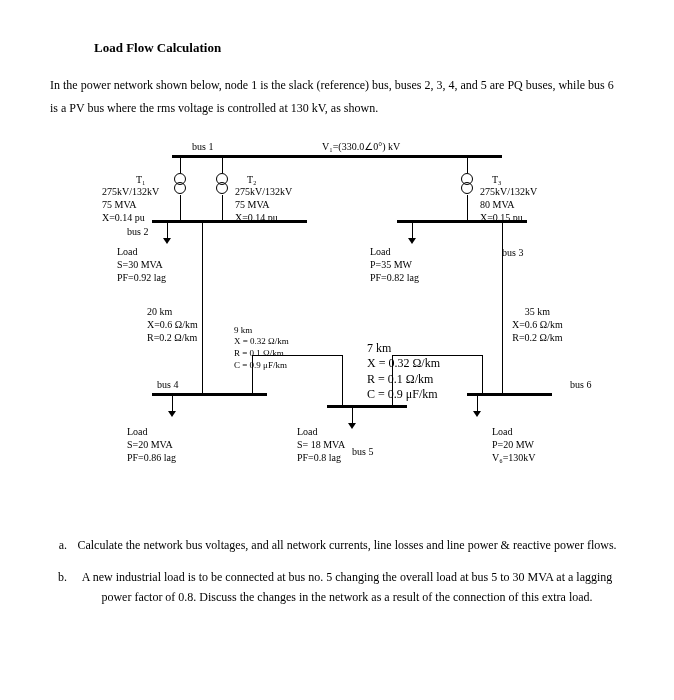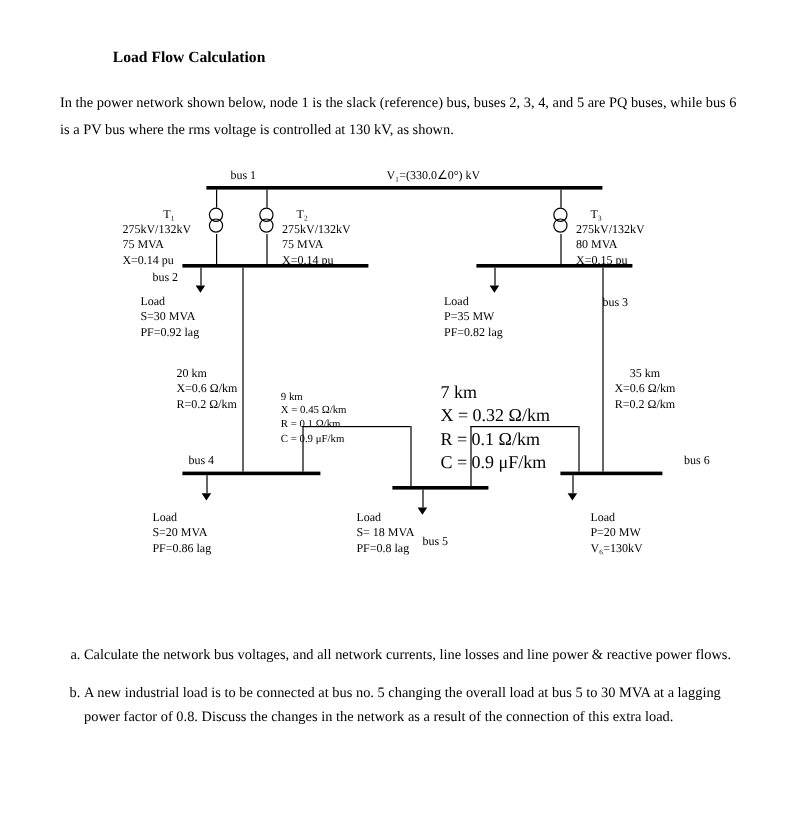"9 km" div.label { text: 0.45 -> 0.32 }
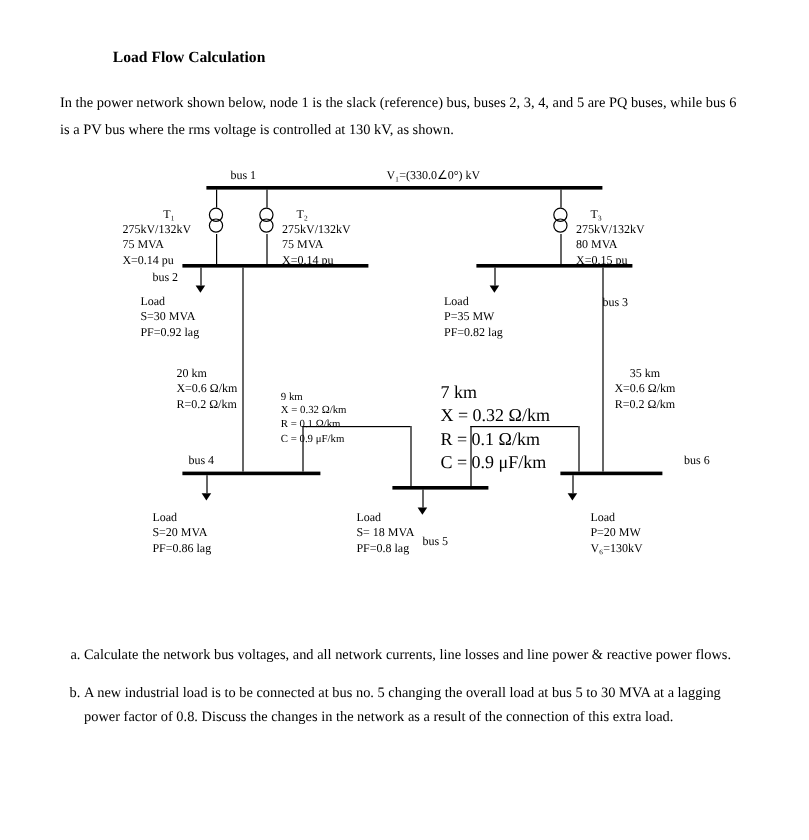"7 km" div.label { font-size: 15px -> 12px; top: 174px -> 196px }
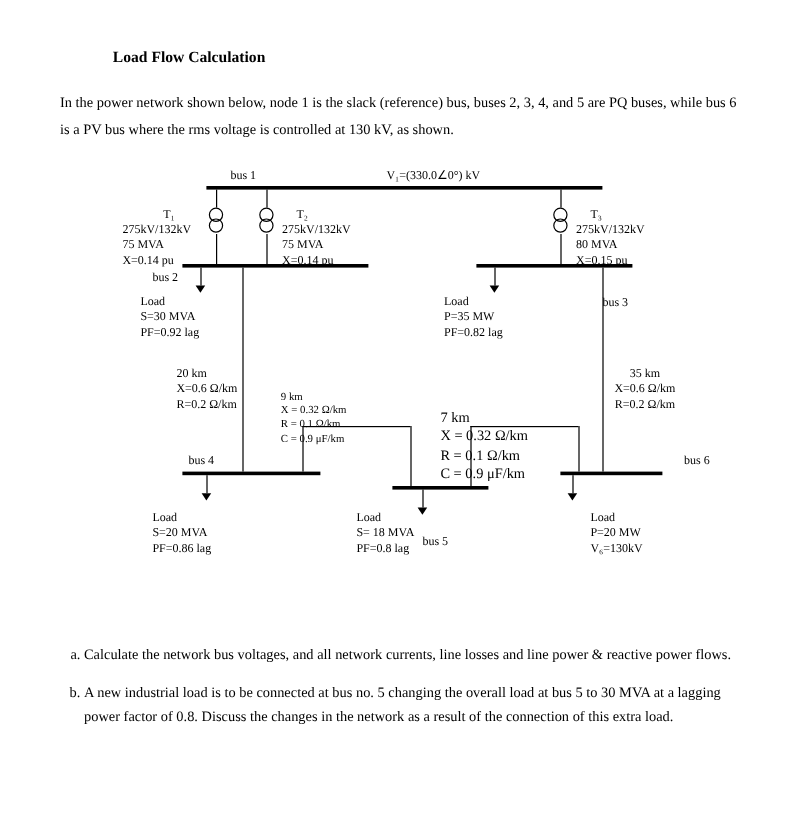"Calculate the network bus voltages," .questions li { text-align: none -> center }
